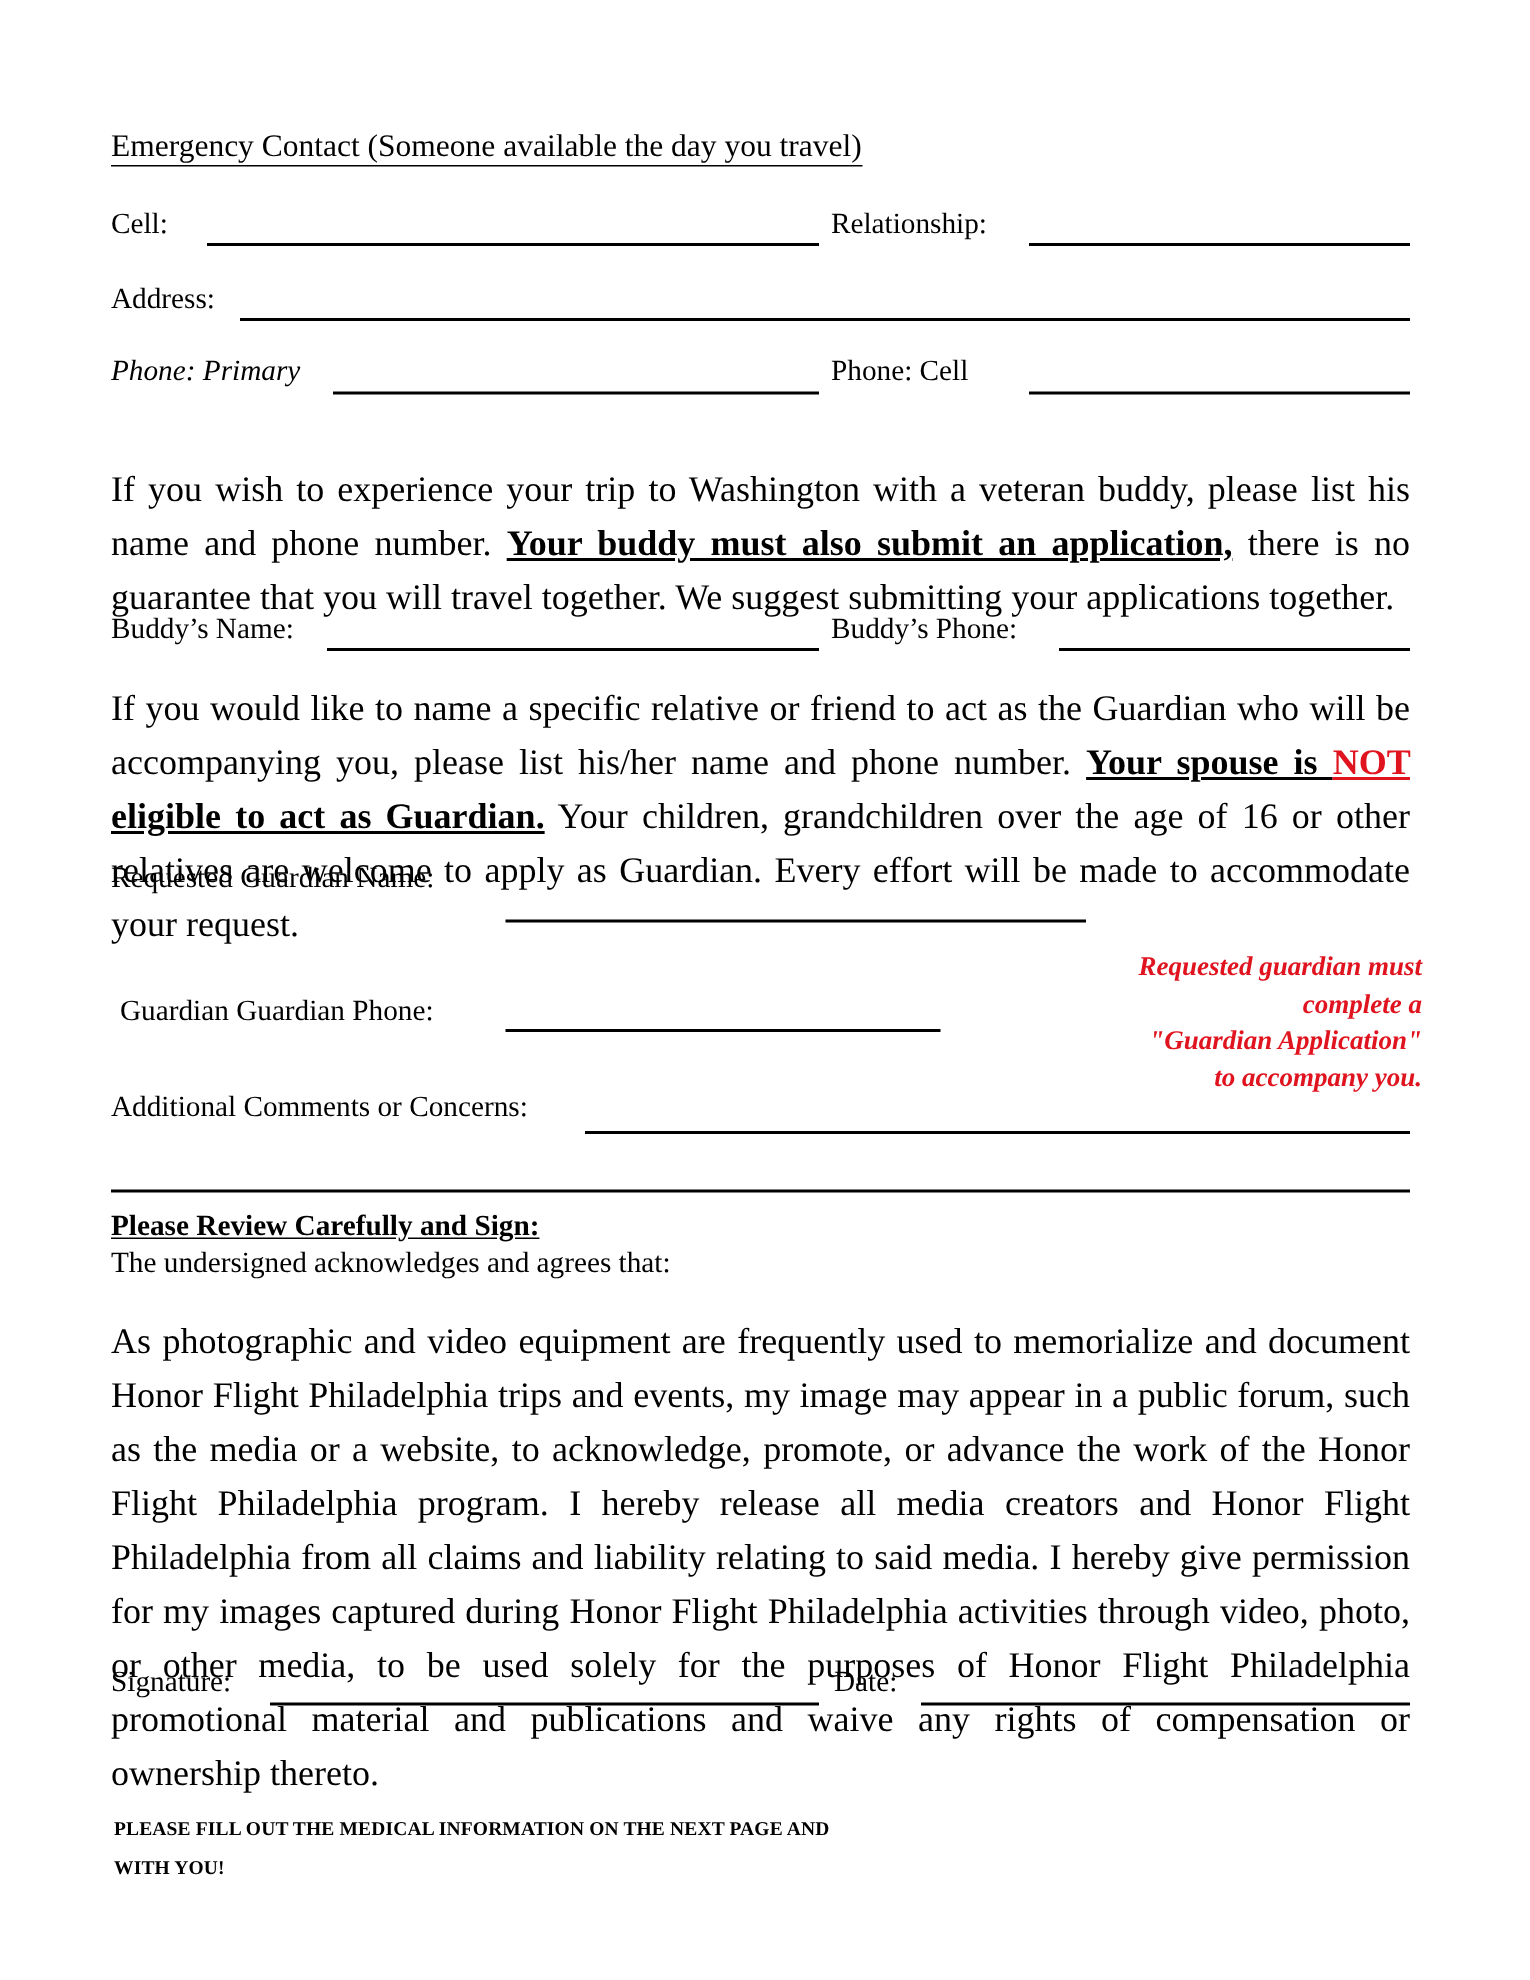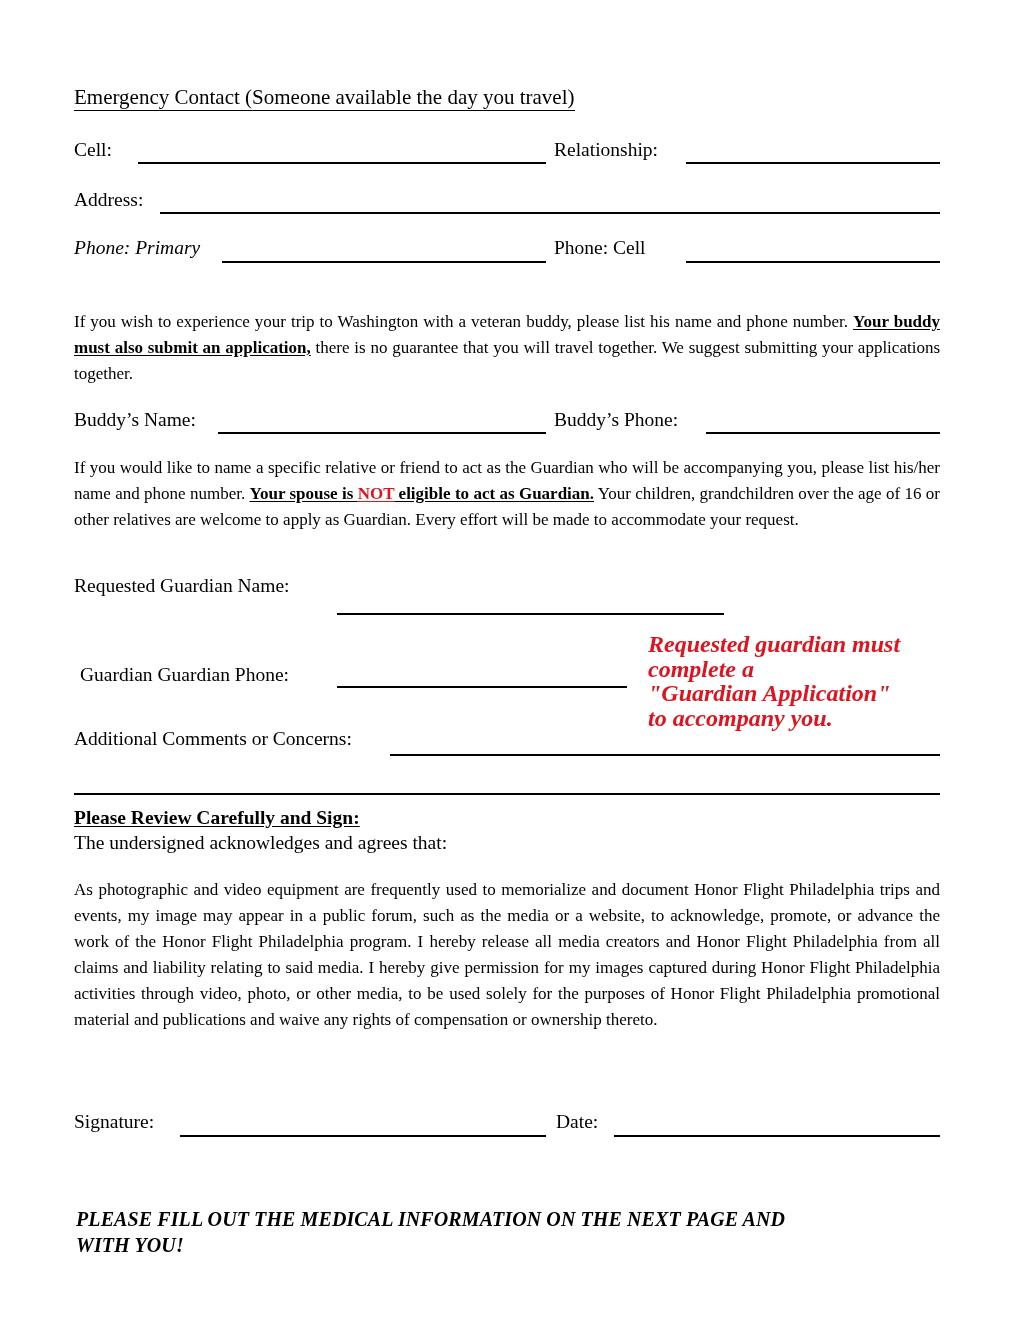"If you wish to experience" .para { font-size: 17px -> 24px; line-height: 26px -> 36px }
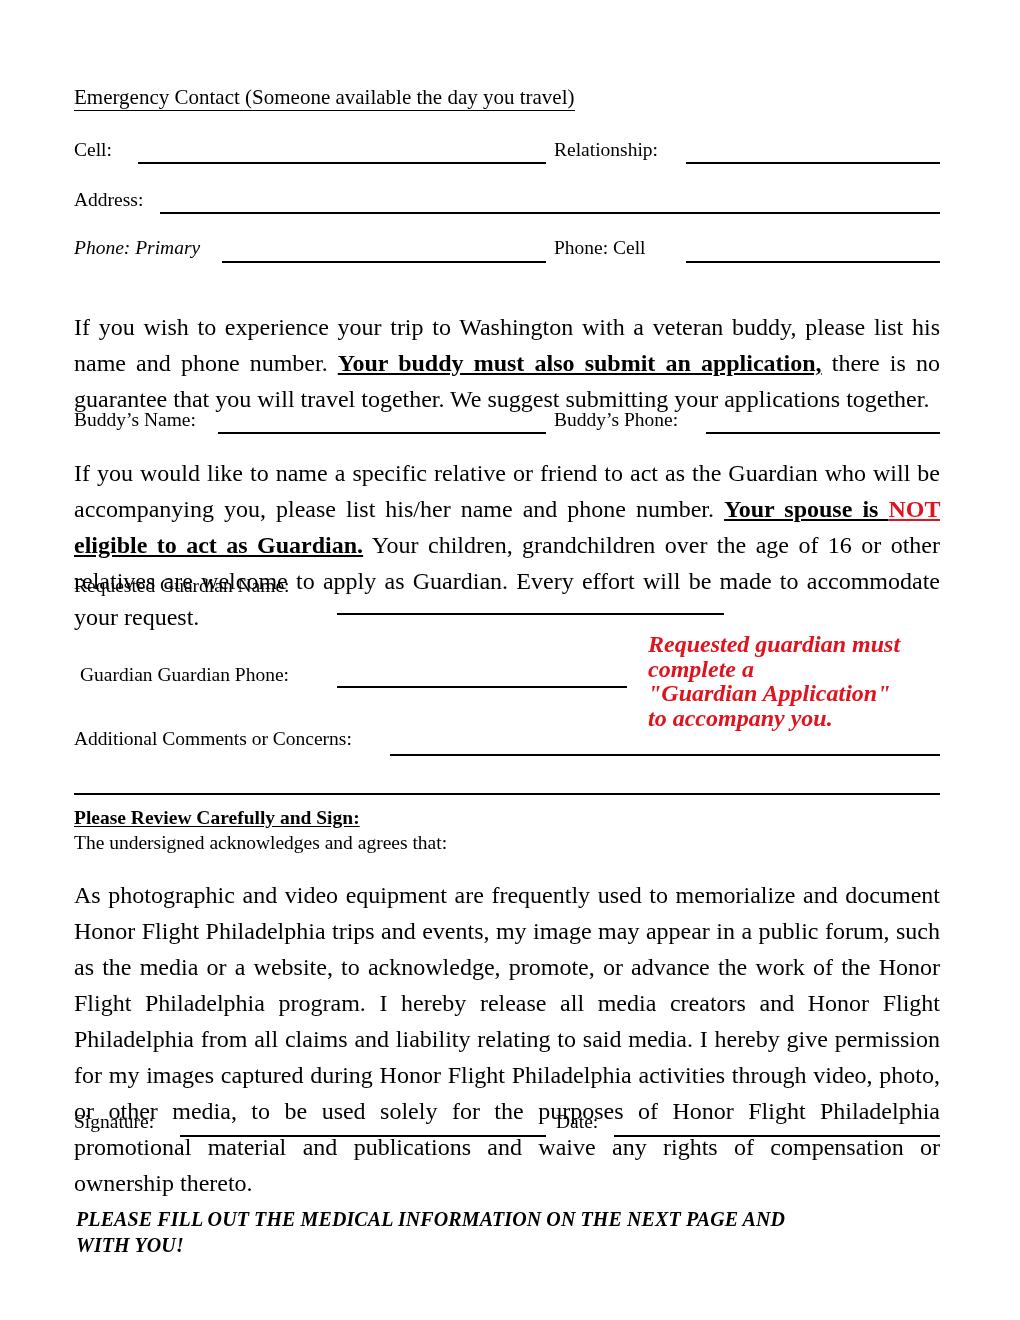"Requested guardian must" .callout { font-size: 24px -> 18px; text-align: left -> right }
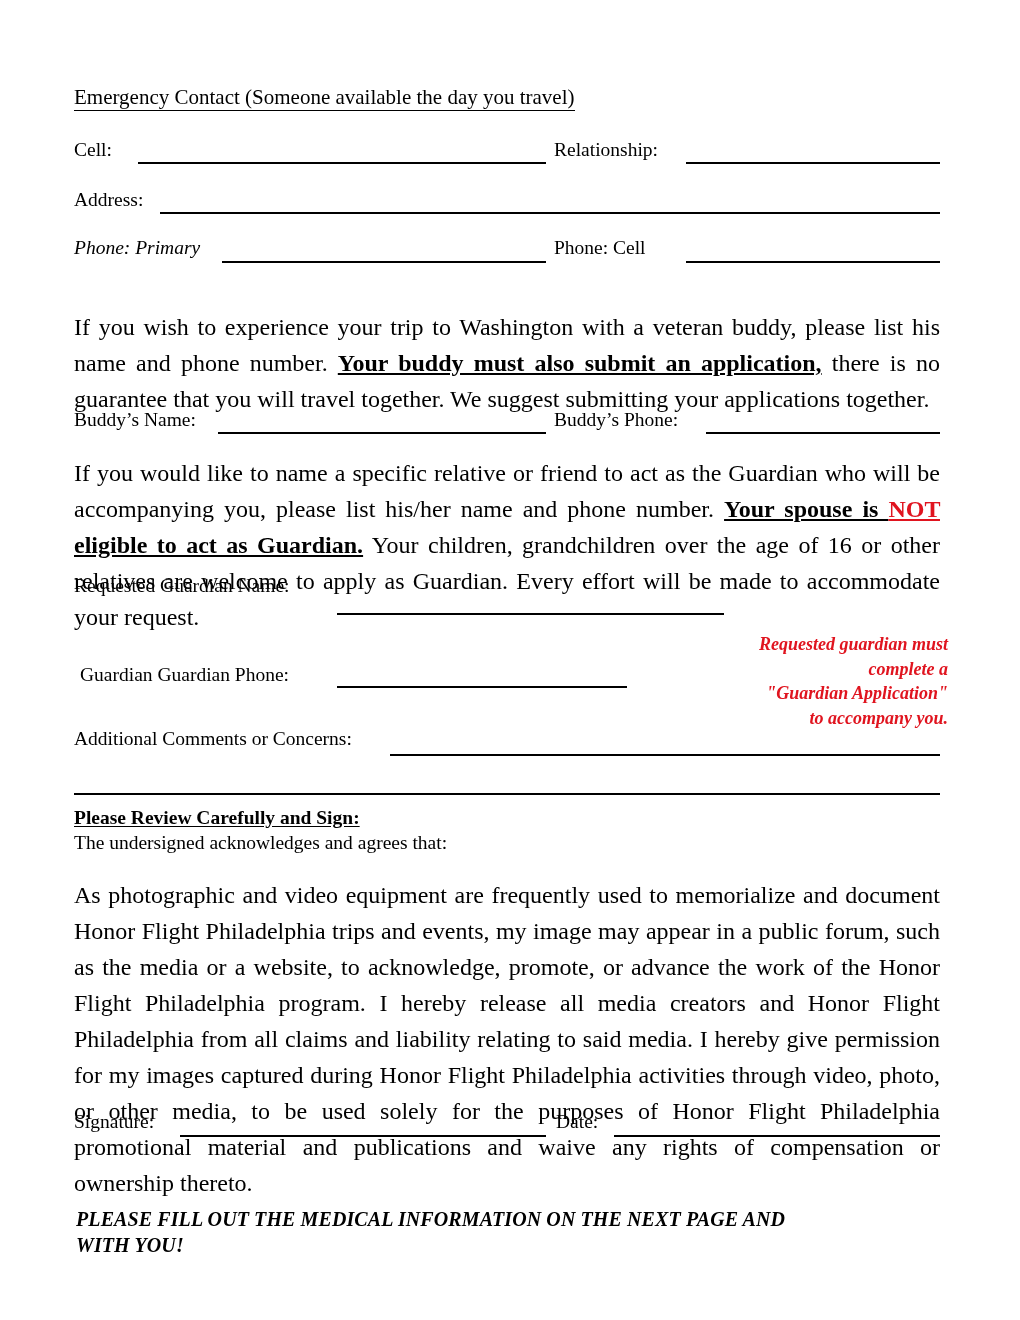"PLEASE FILL OUT THE MEDICAL" .closing { font-size: 20px -> 13px; font-style: italic -> none }
